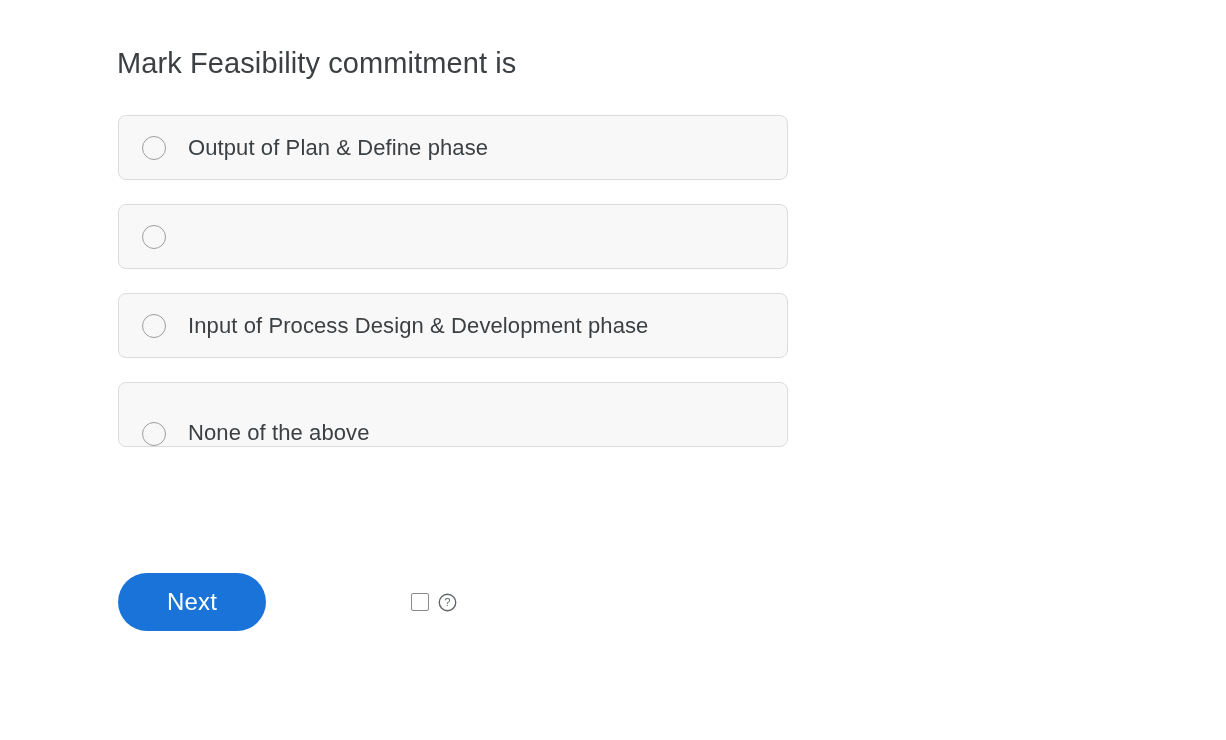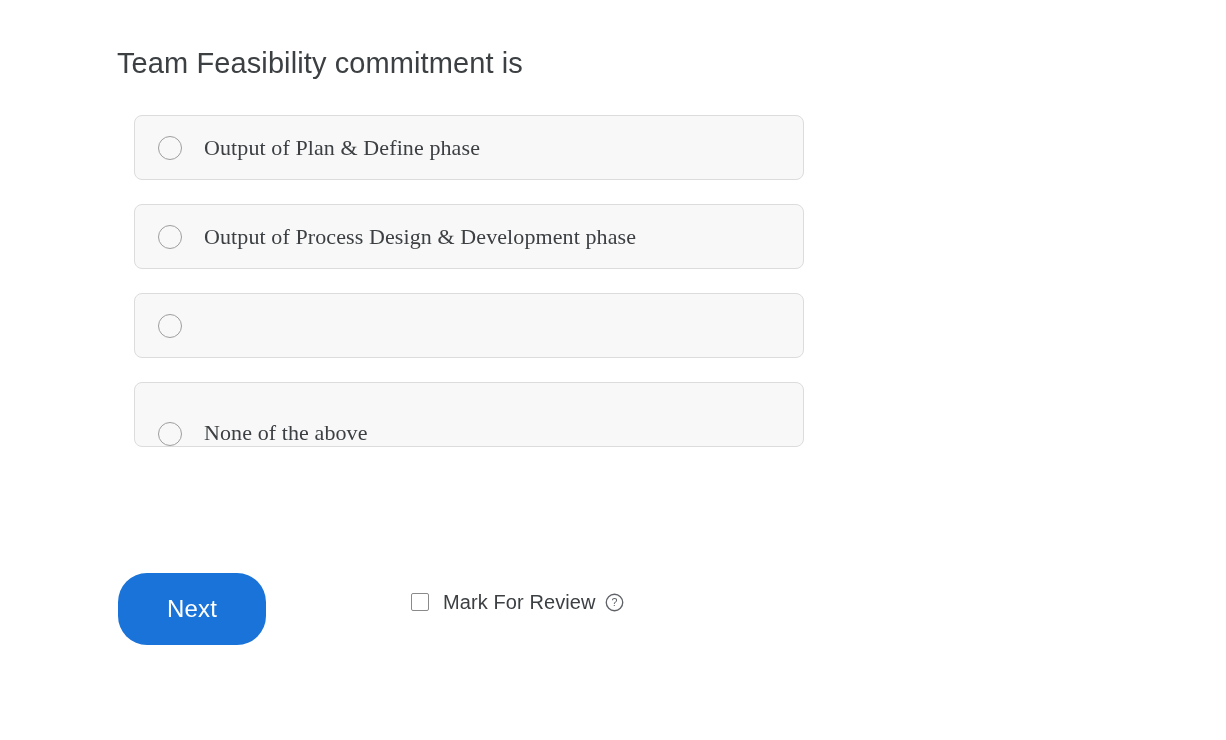"Team Feasibility commitment is" div.question-title { text: Team -> Mark }
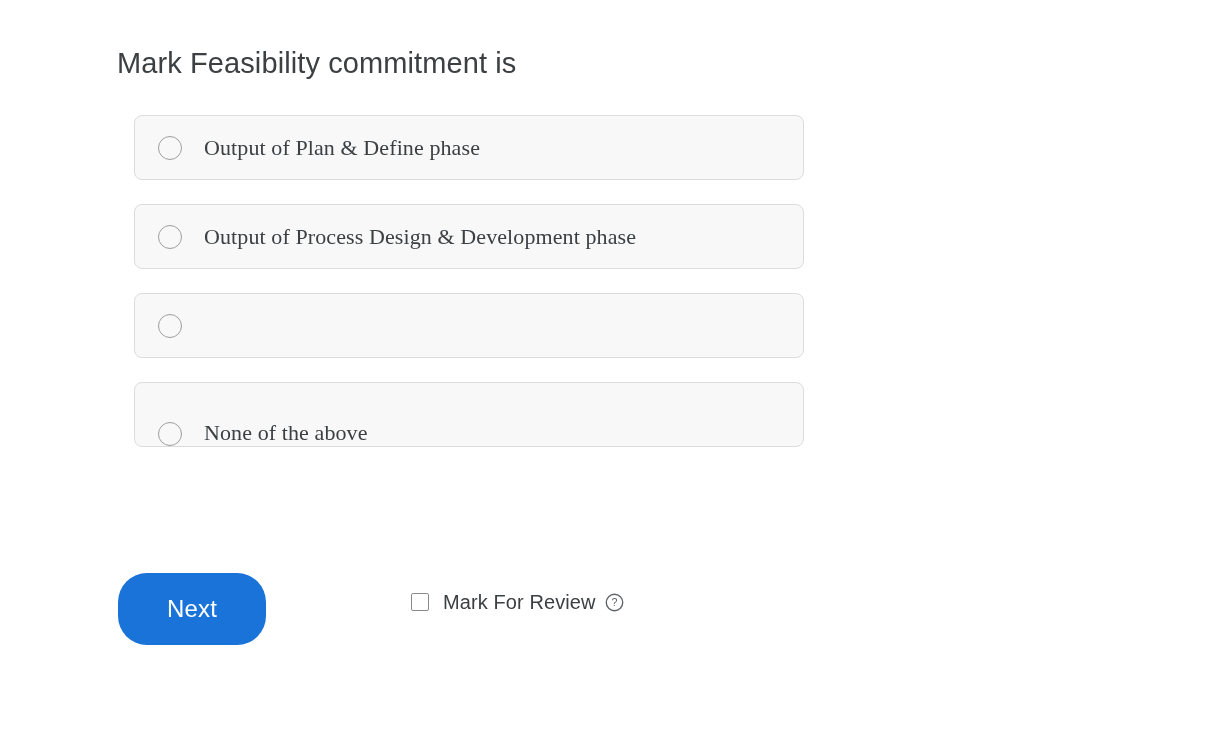"Output of Plan & Define" .options-list { font-family: Liberation Serif, serif -> none; left: 134px -> 118px }
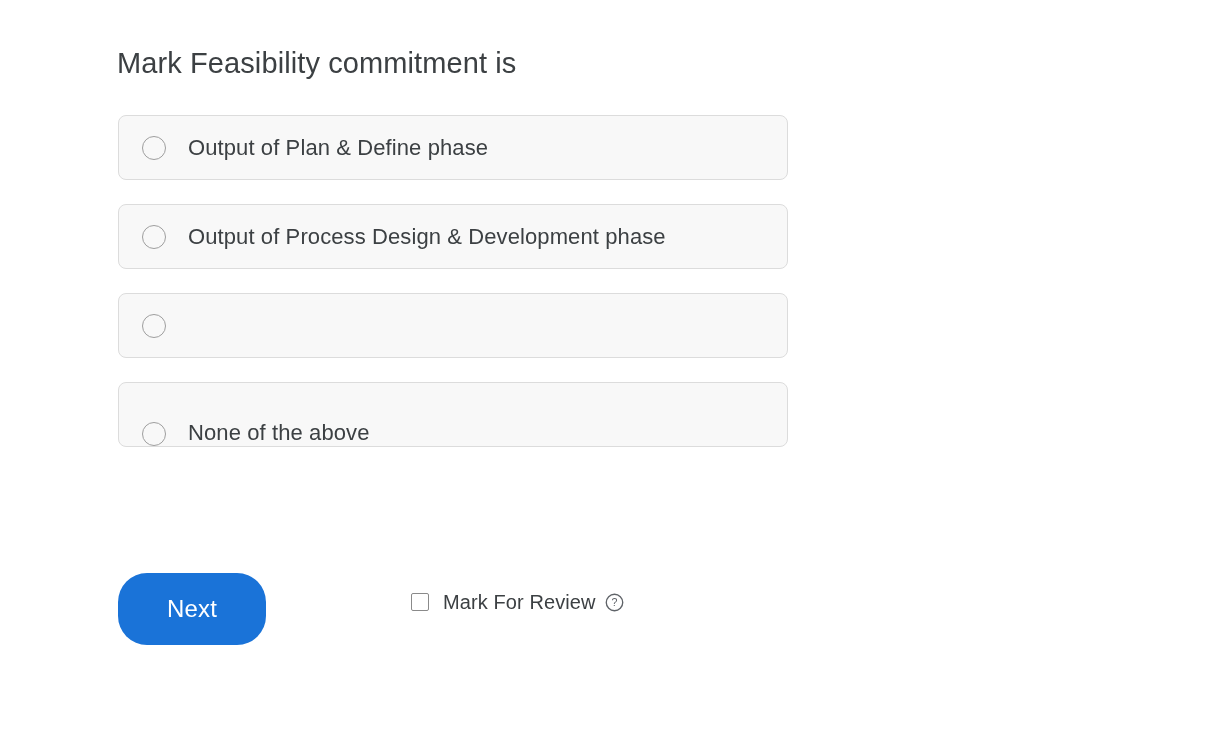"Output of Process Design &" span.option-label { html: <span>Output of Process Design &amp; Development phase</span> -> none }
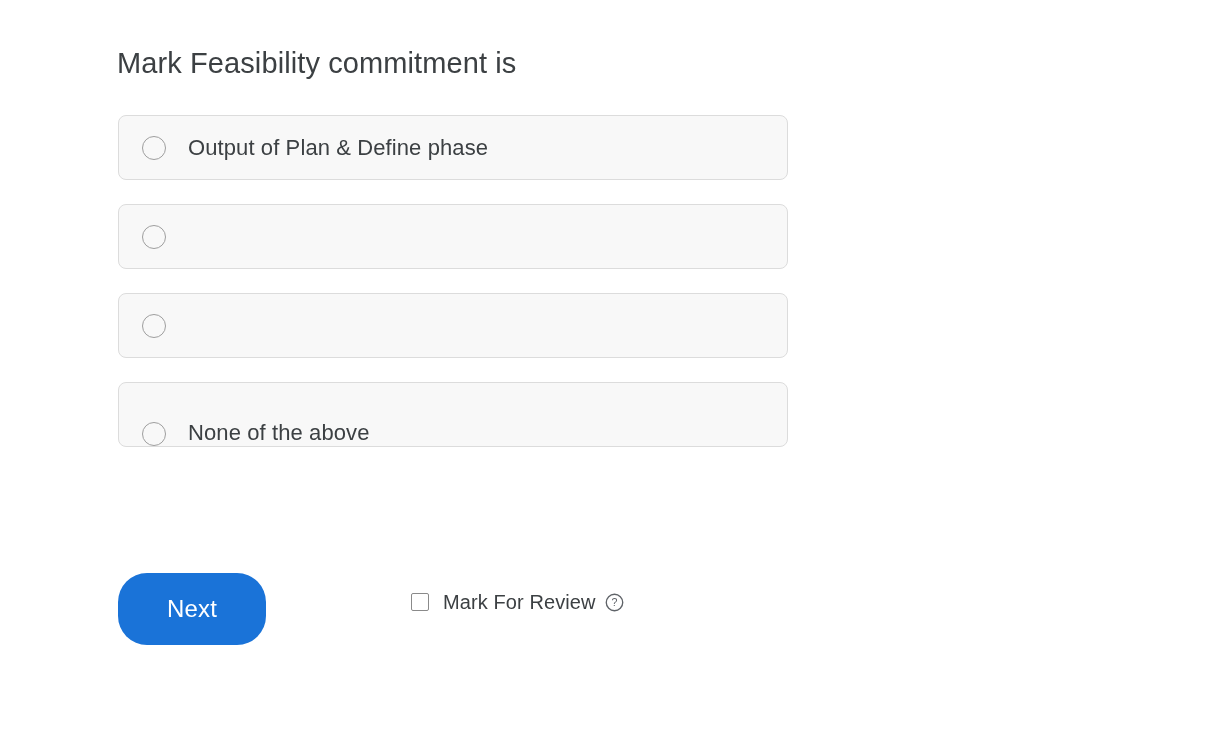"Input of Process Design &" span.option-label { html: none -> <span>Input of Process Design &amp; Development phase</span> }
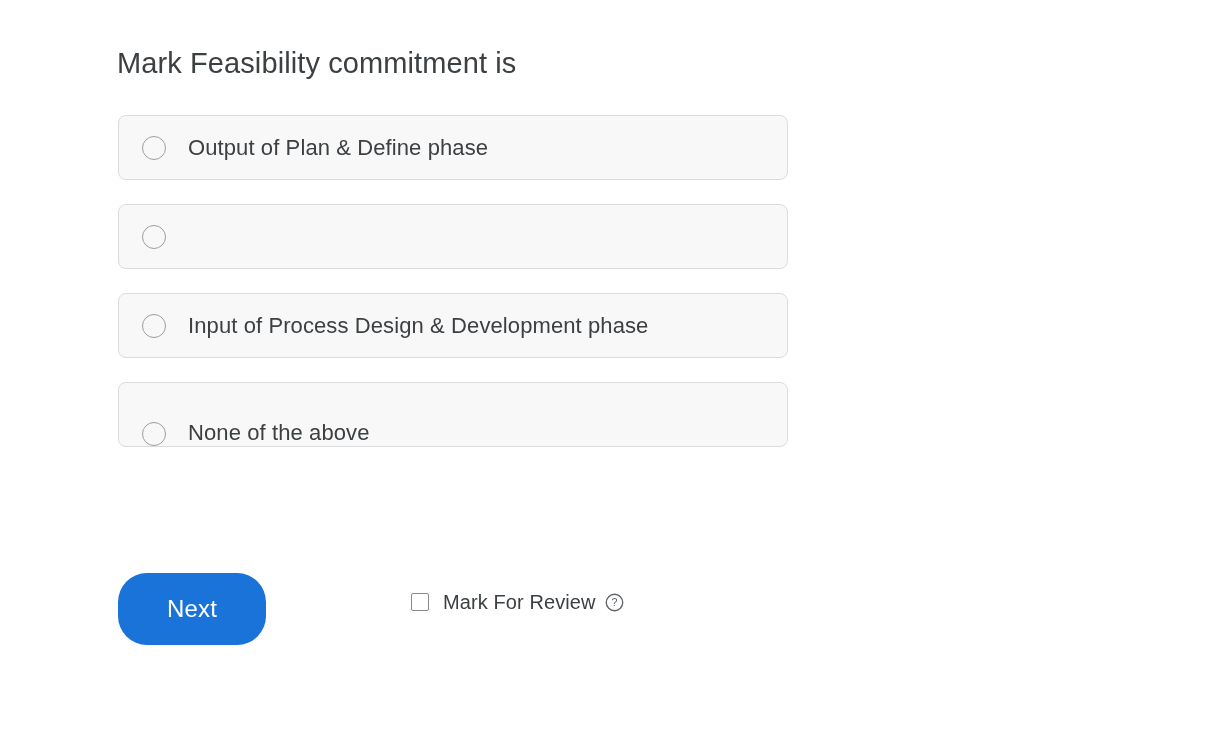"Next" .next-button { height: 72px -> 58px }
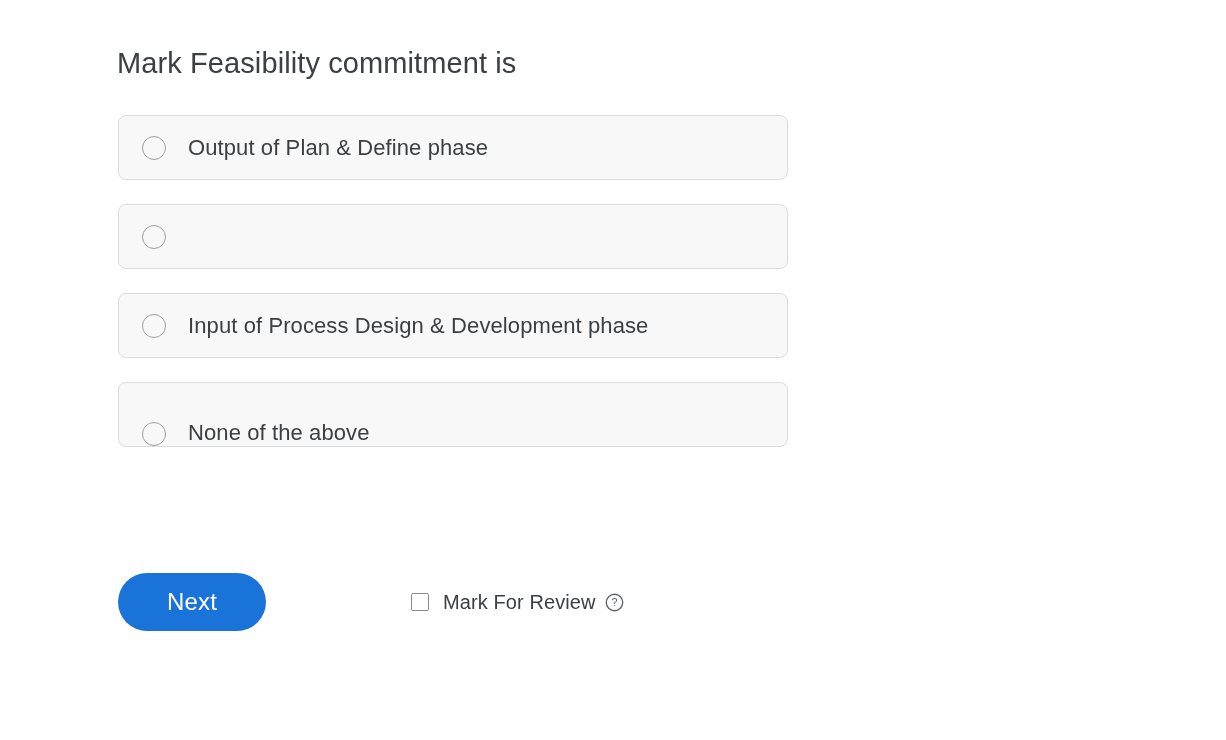"Mark For Review" span.review-label { html: <span>Mark For Review</span> -> none }
